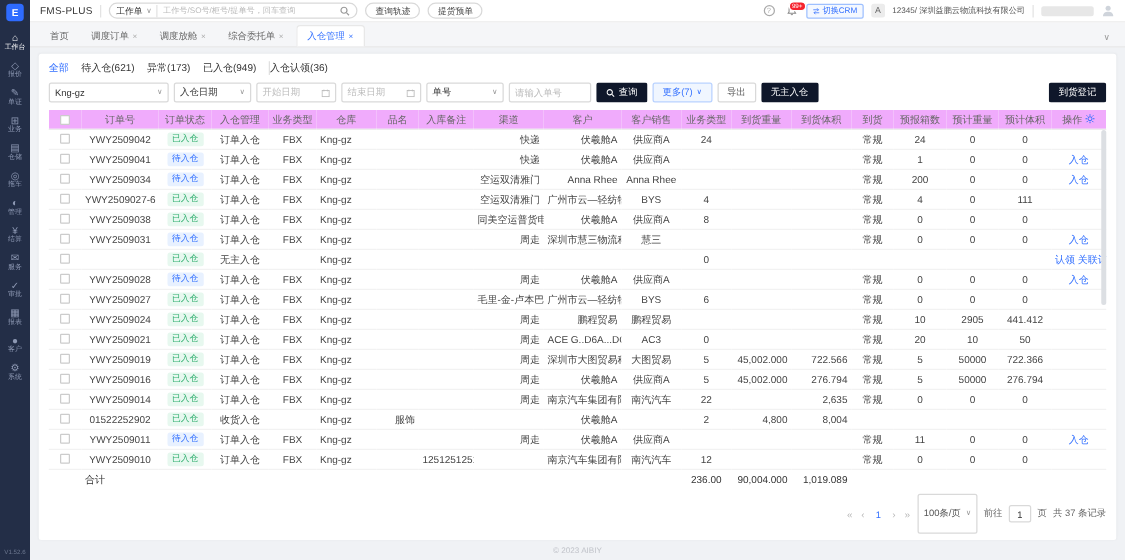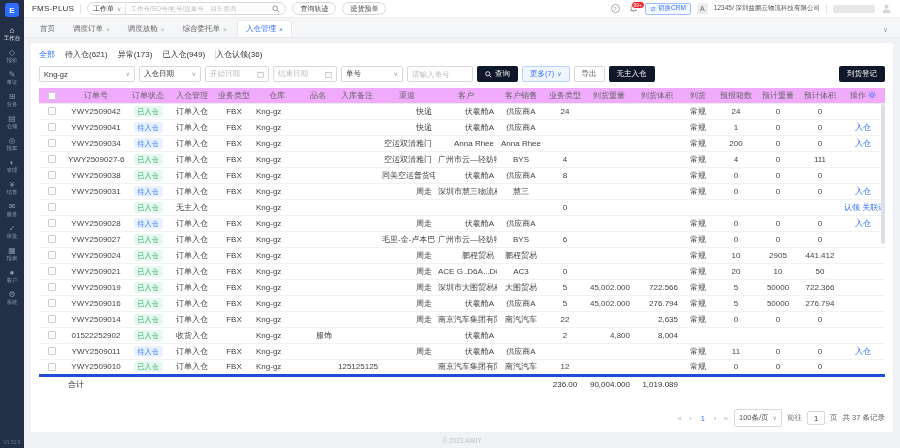"合计" tr.summary td { border-top: 3px solid #1d4ed8 -> 1px solid #1d4ed8 }
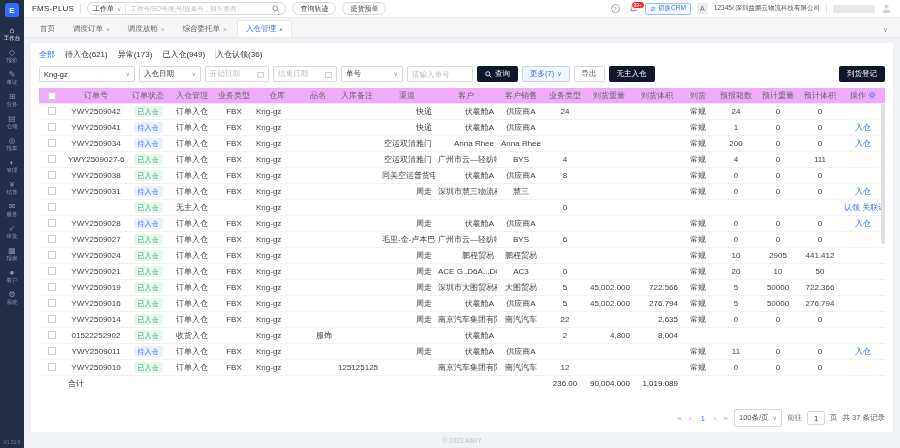"100条/页" .pgsize { height: 18px -> 32px }
